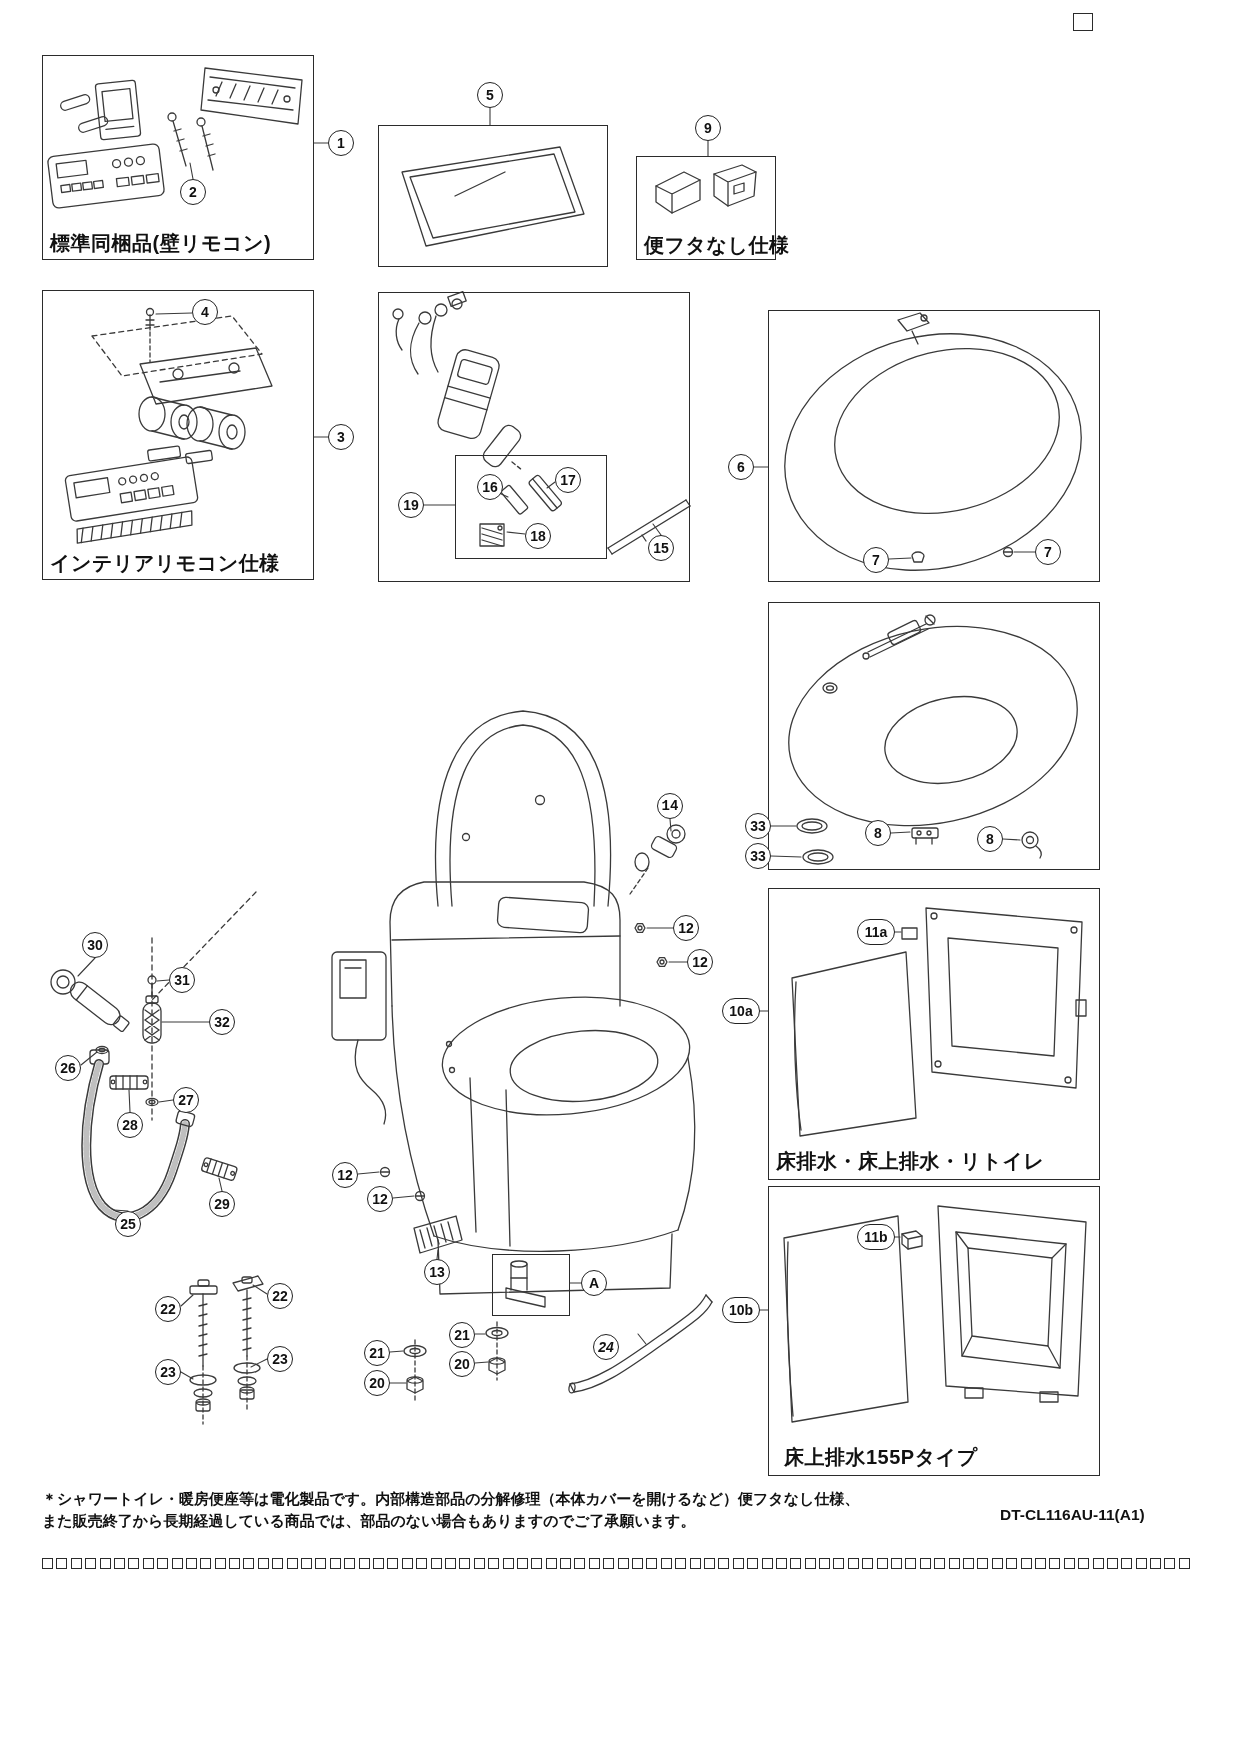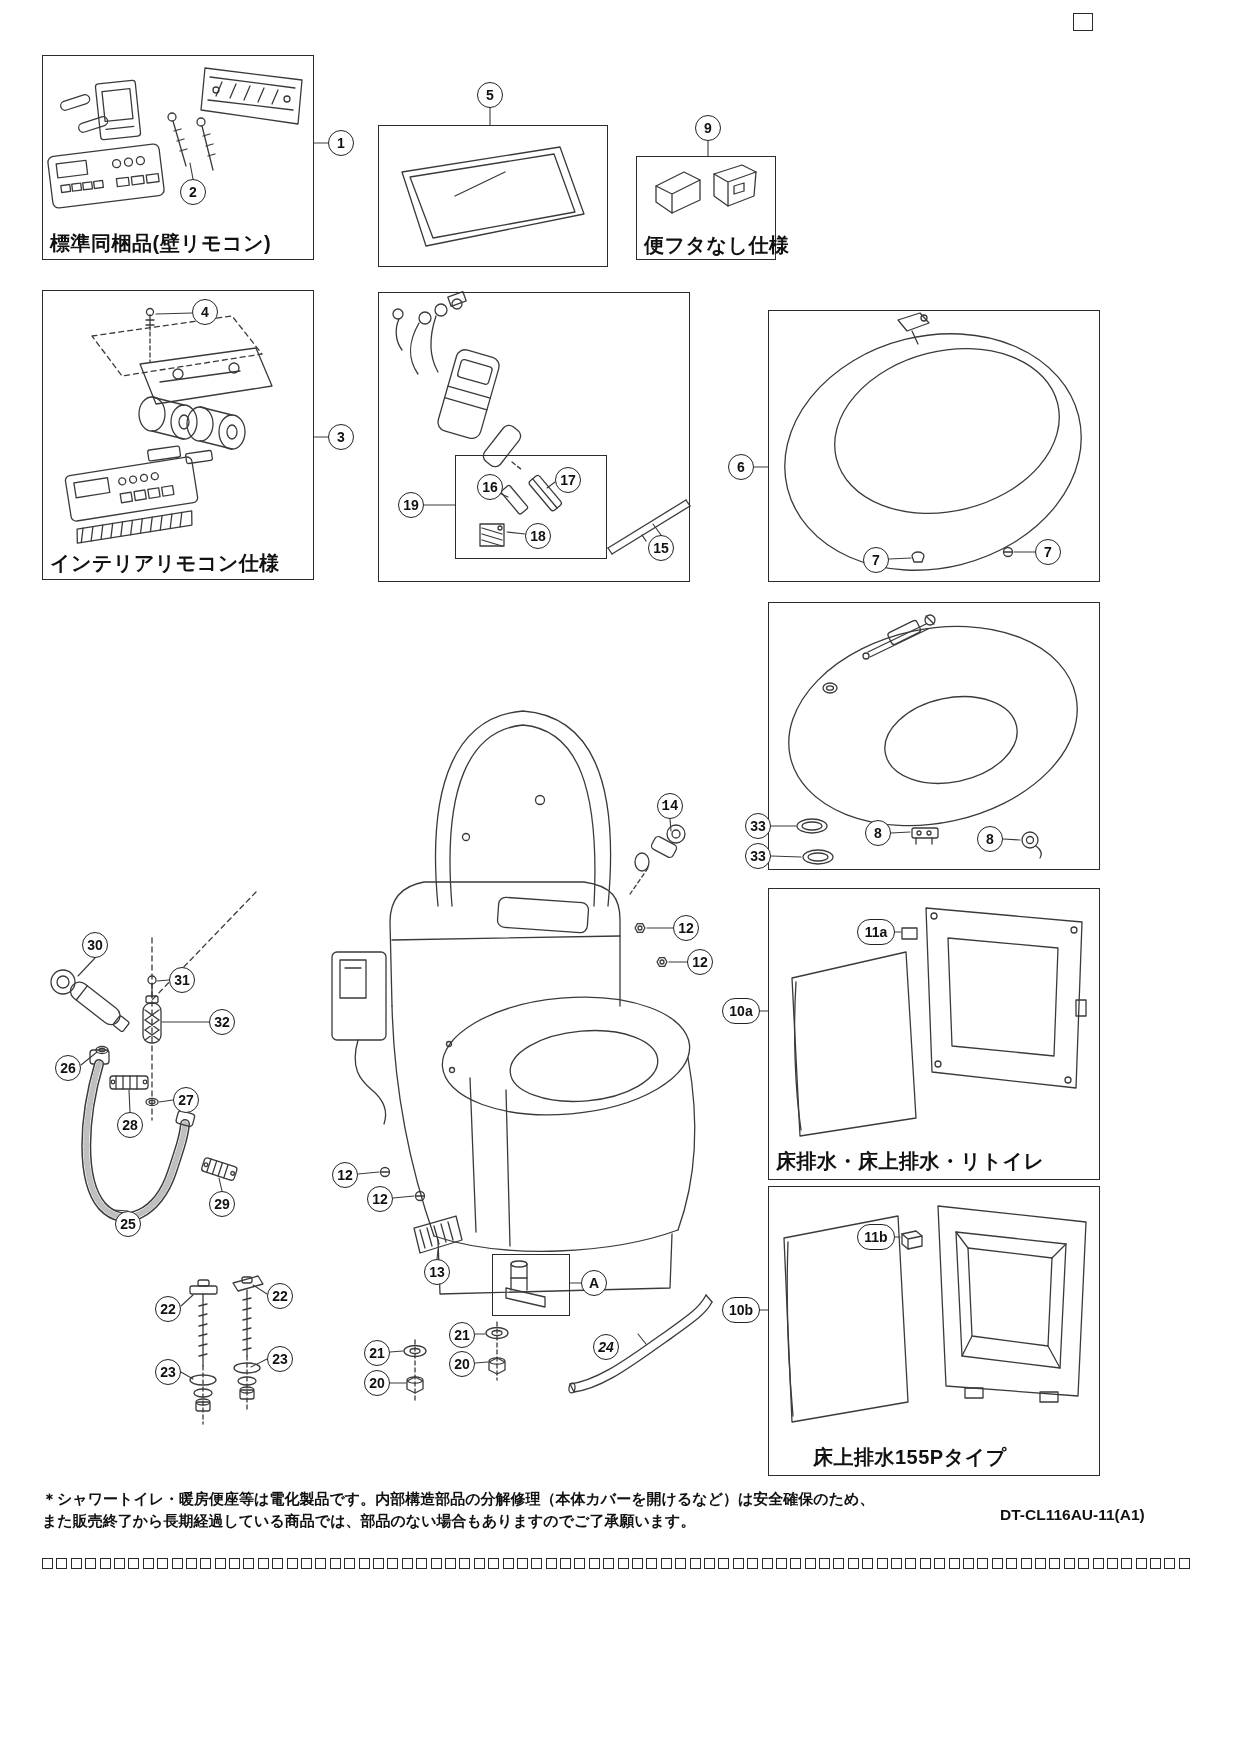"床上排水155Pタイプ" div.caption { left: 813px -> 784px }
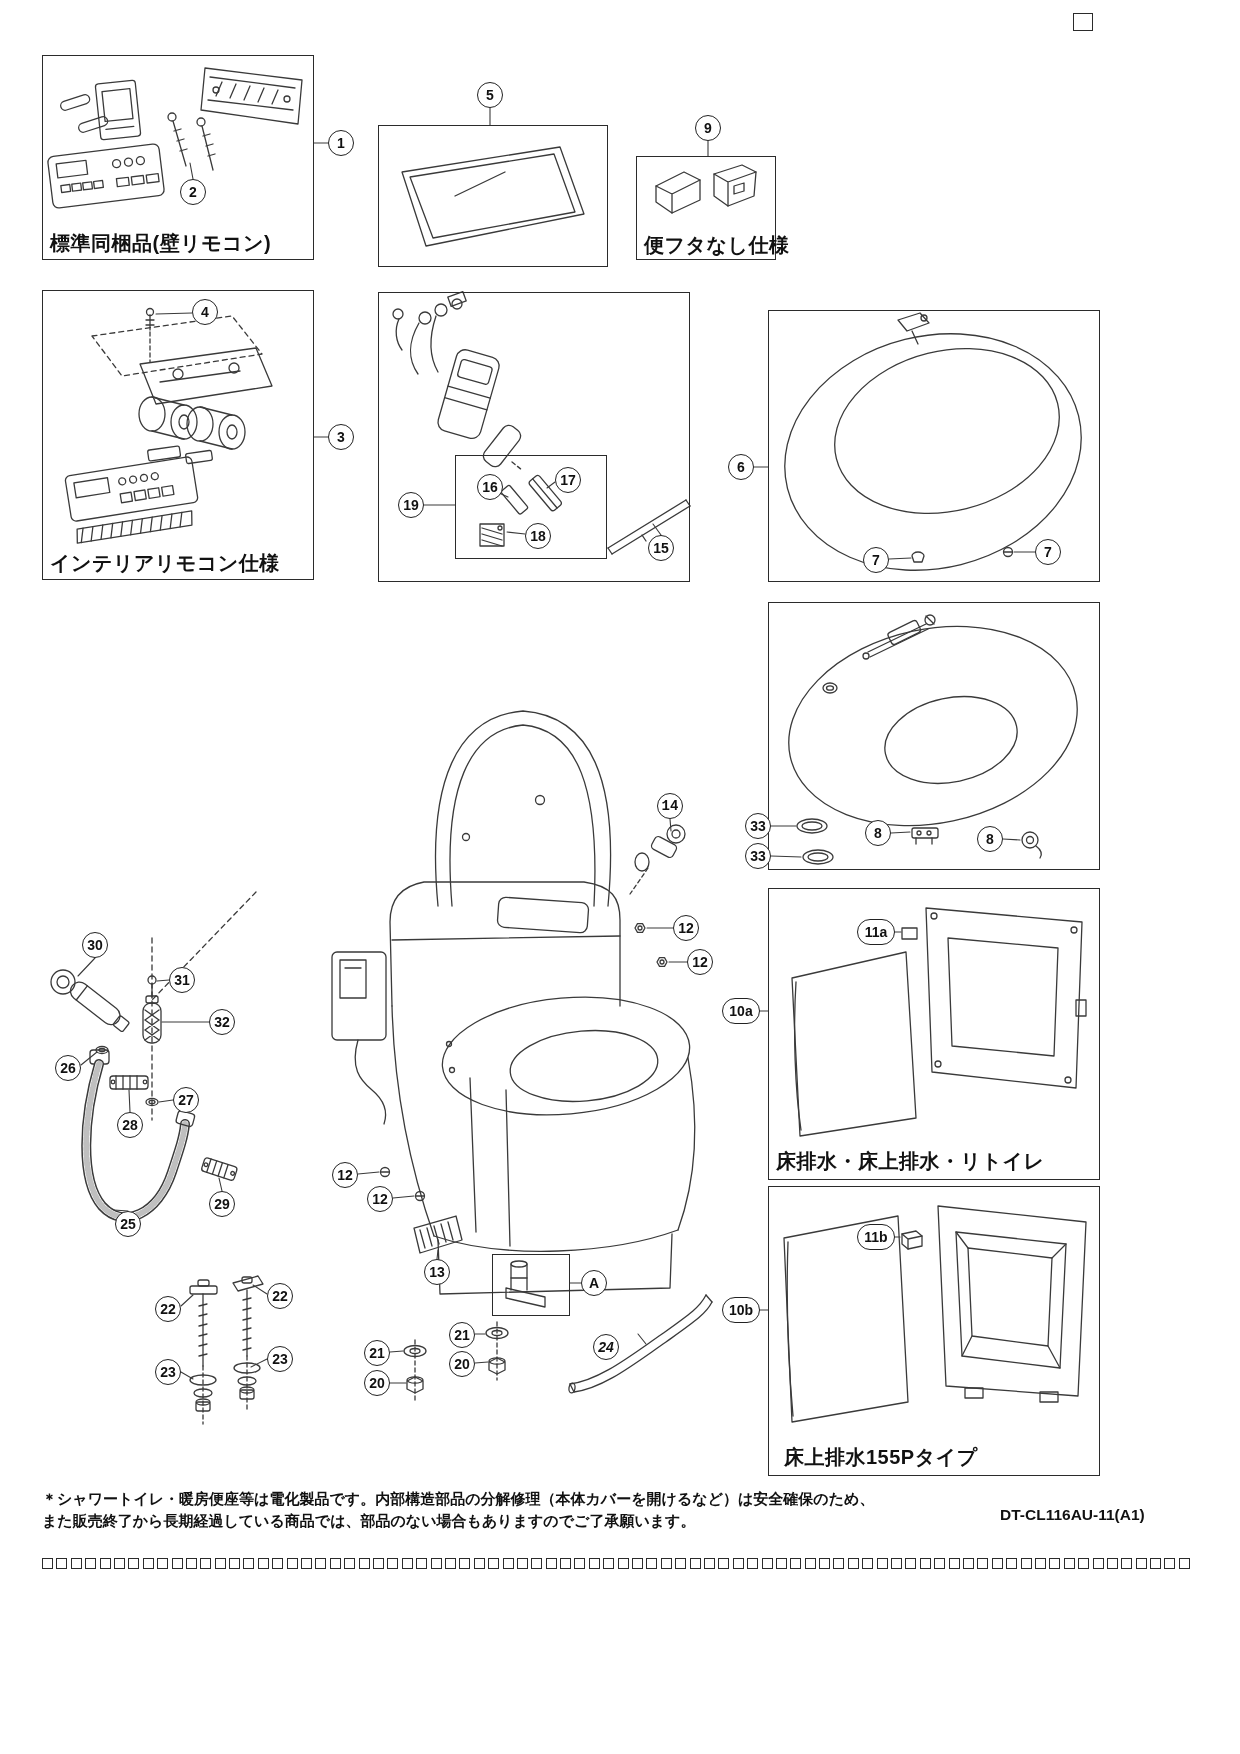"＊シャワートイレ・暖房便座等は電化製品です。内部構造部品の分解修理（本体カバーを" div { text: は安全確保のため -> 便フタなし仕様 }
